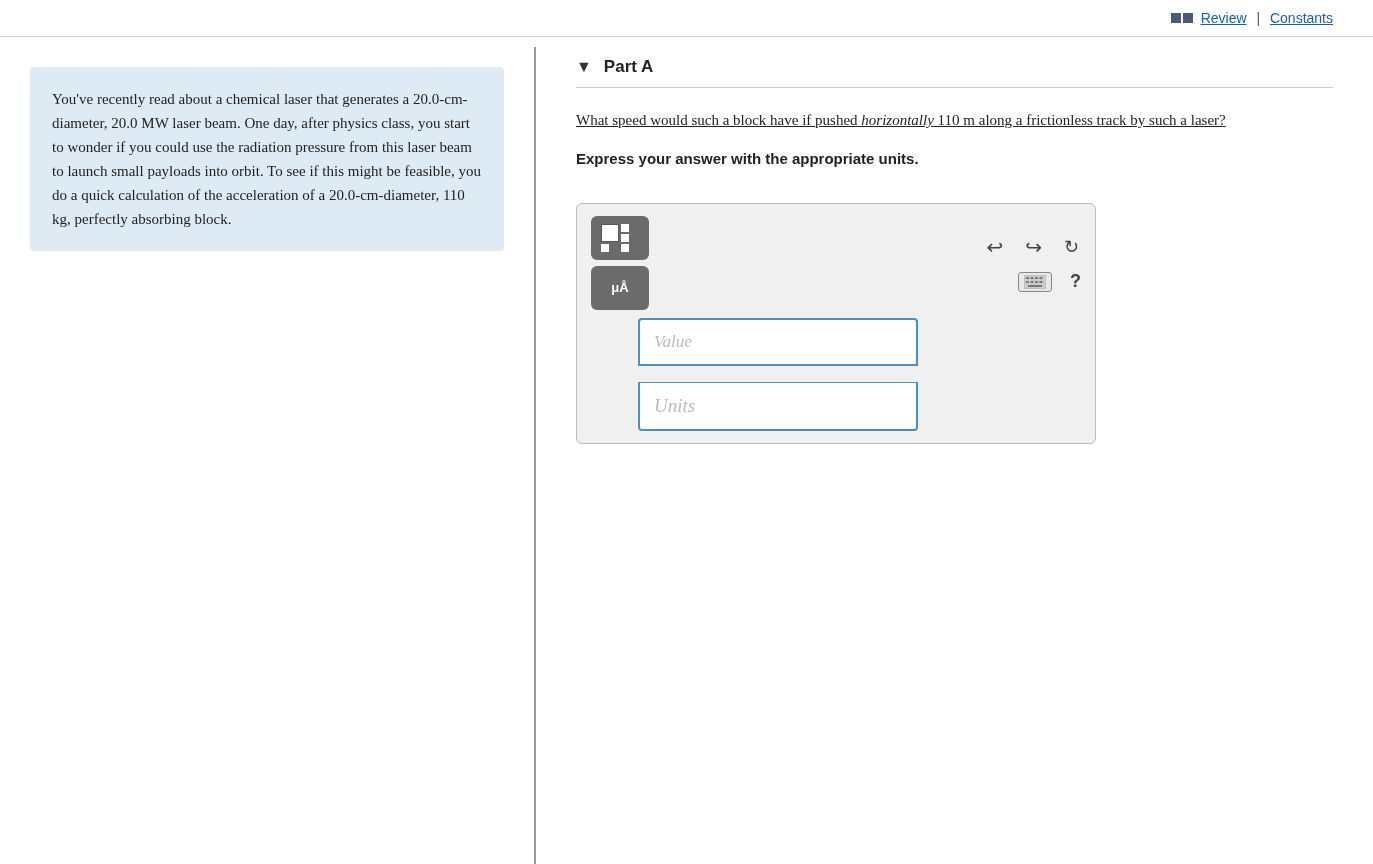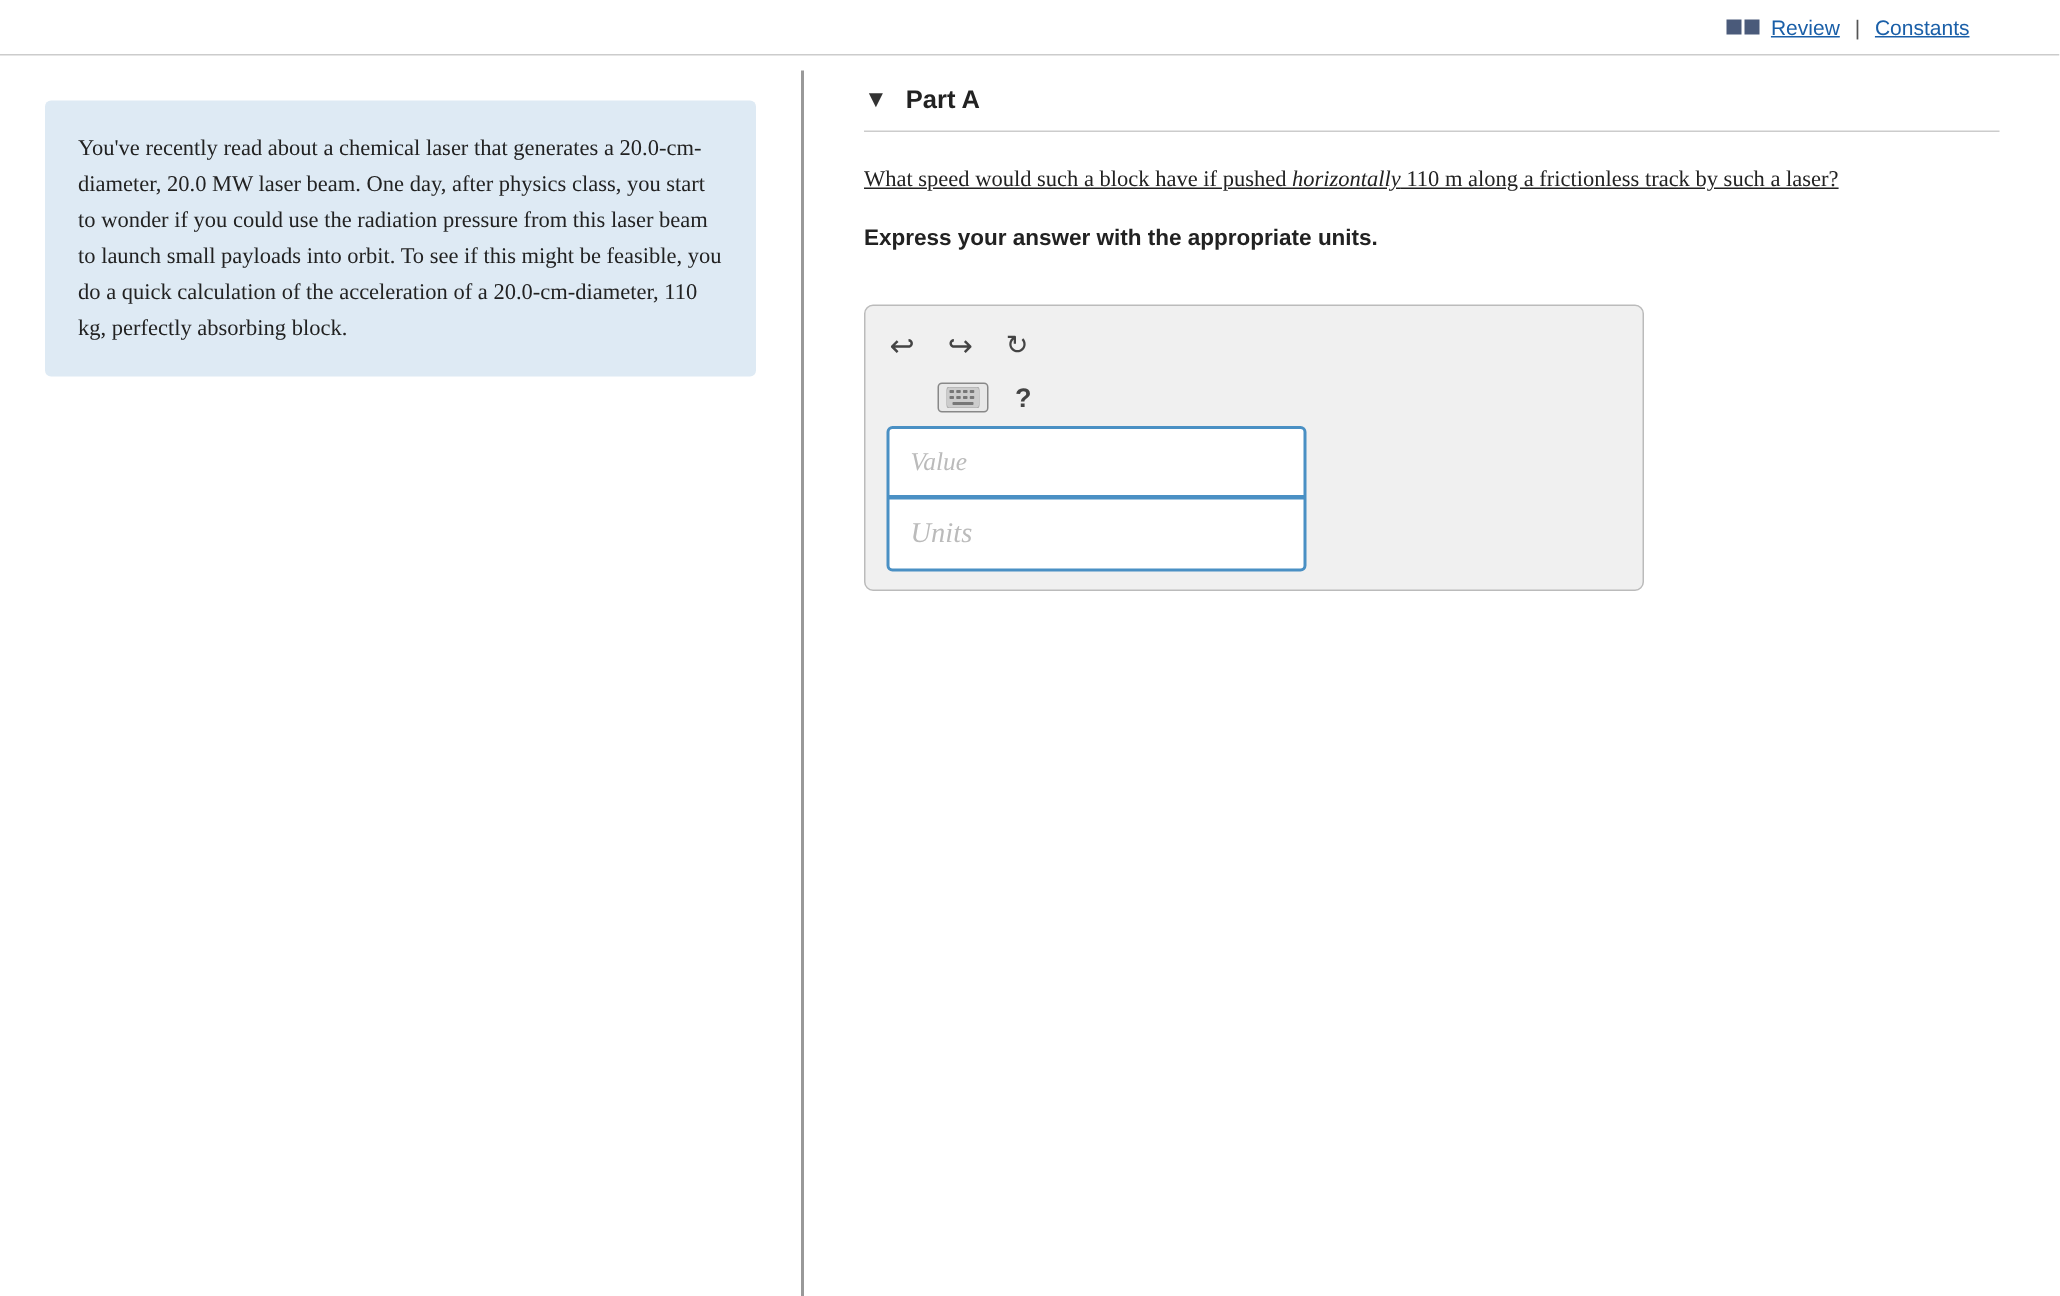"Review | Constants" .top-bar { padding: 10px 60px 10px 0 -> 10px 40px 10px 0 }
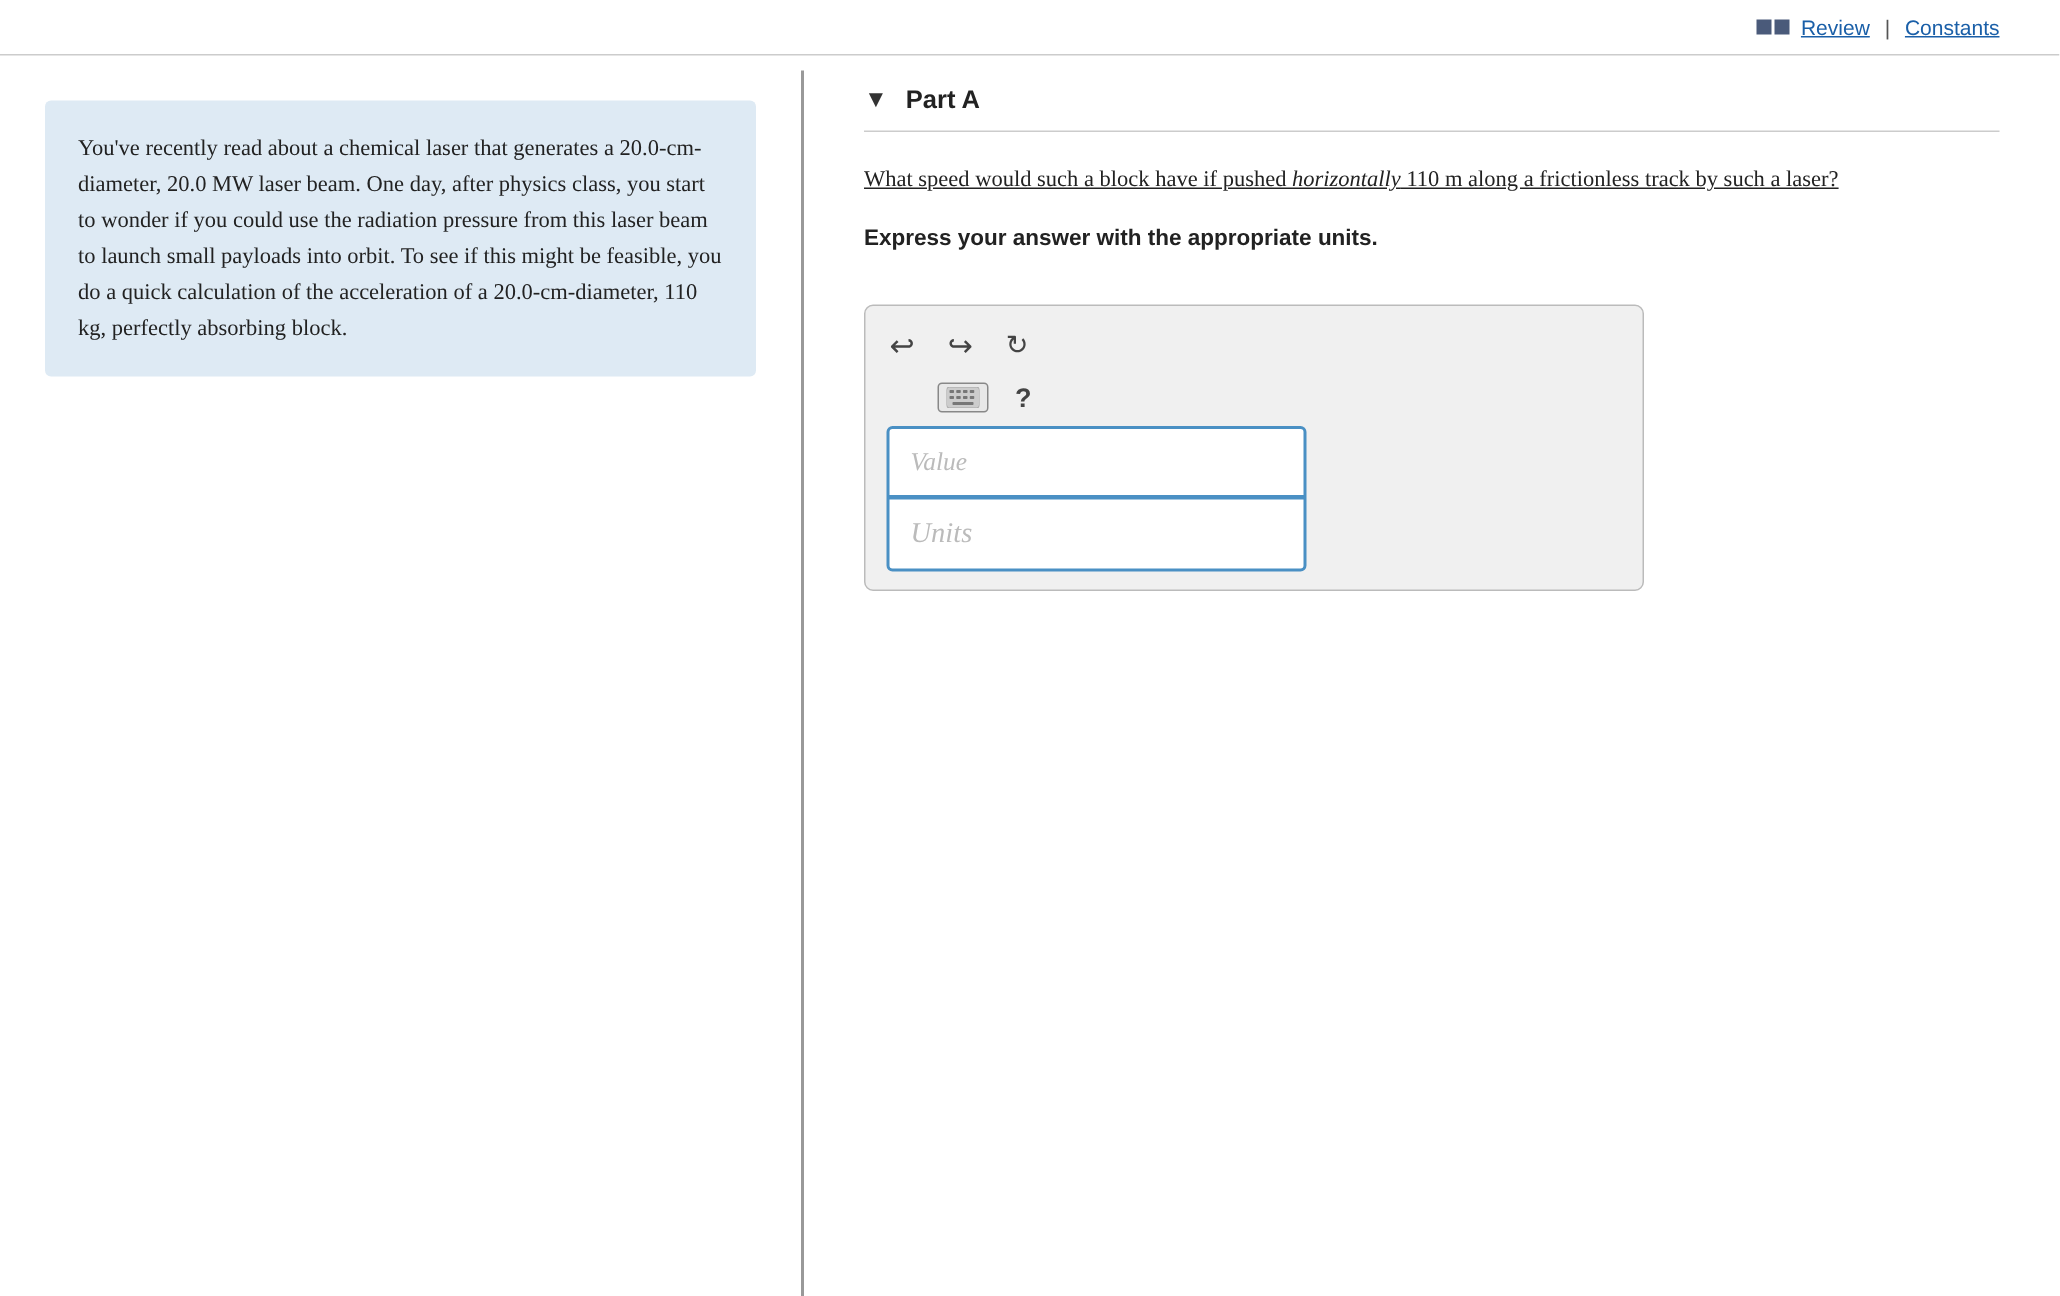"μÅ" div.toolbar-left { html: none -> <div> <button> <div> <span></span> <div> <span></span> <span></span> </div> <span></span> <span></span> </div> </button> <button> <span>μÅ</span> </button> </div> }
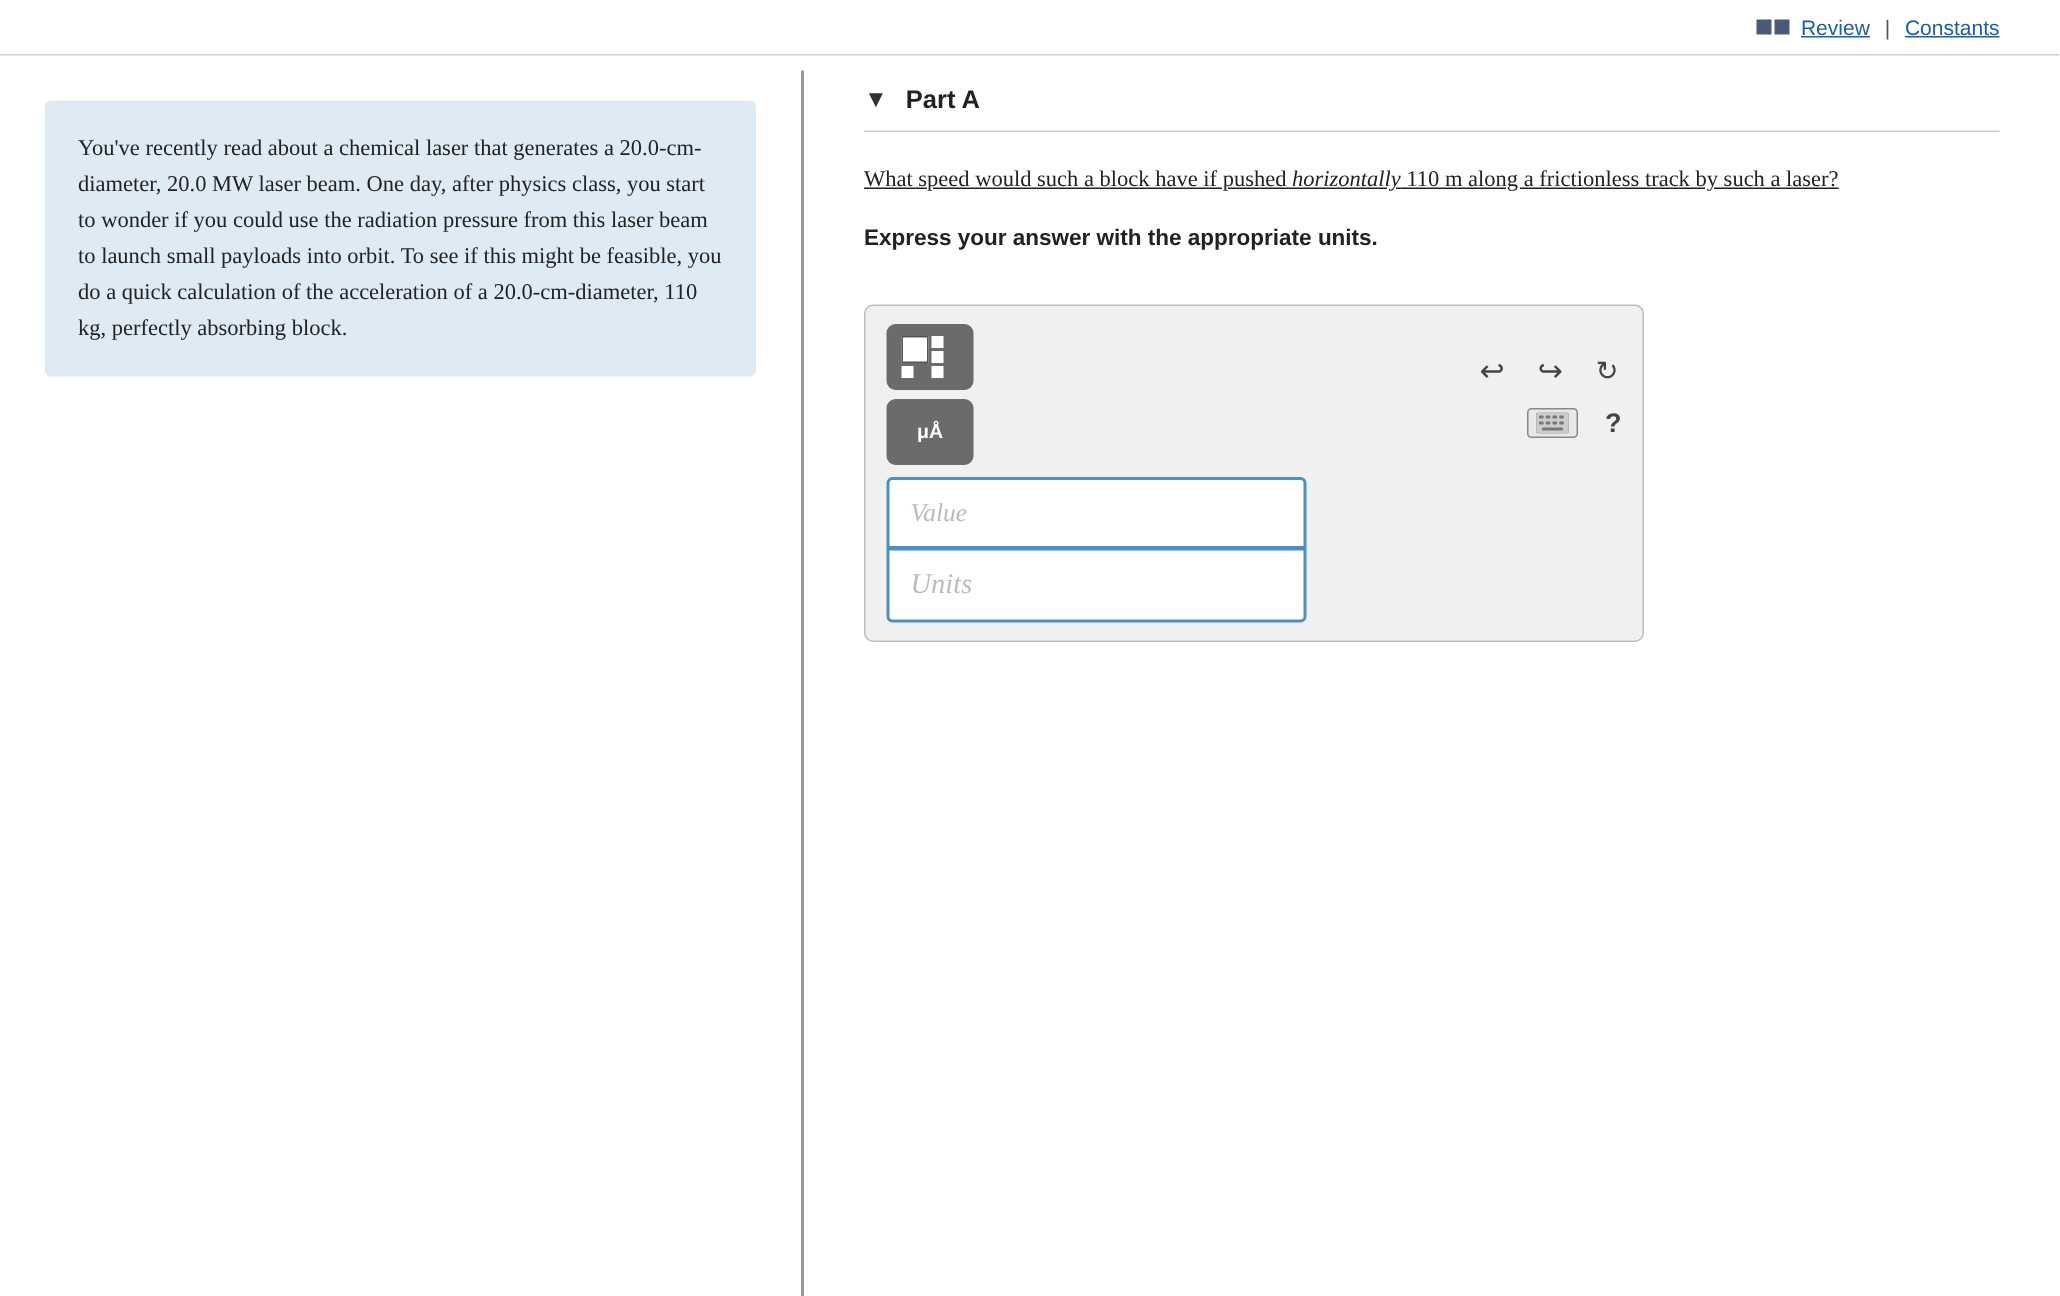"Value" .input-section { gap: 0 -> 16px; margin-left: none -> 47px }
